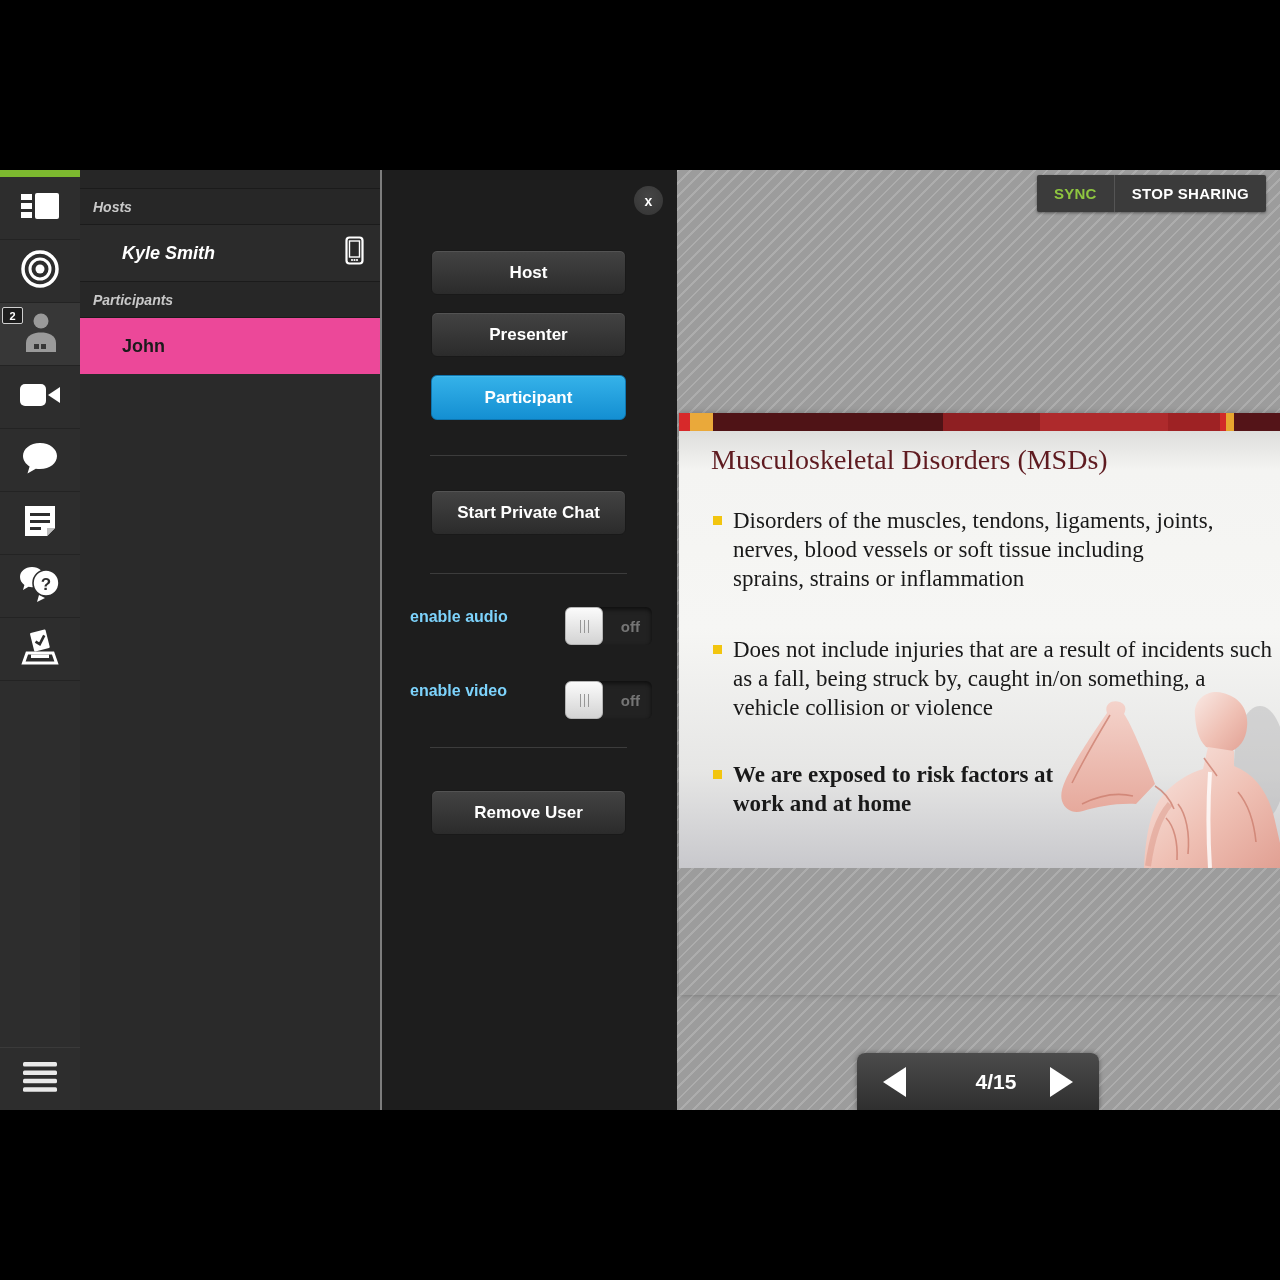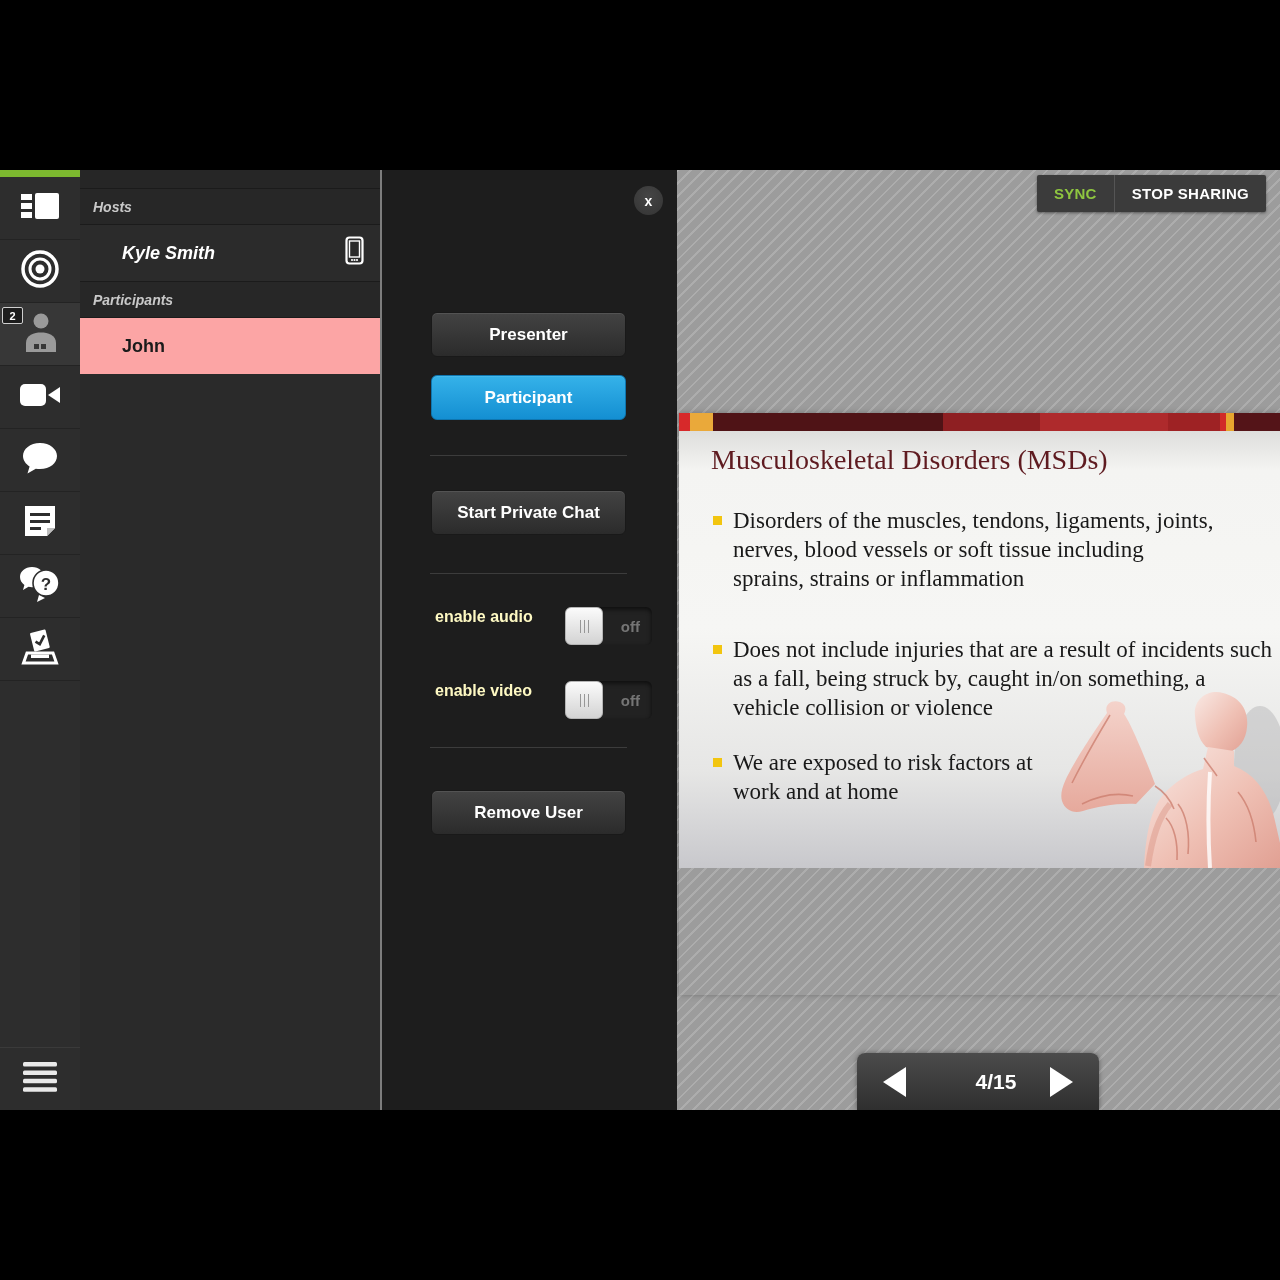"Host" div.btn { html: none -> <div>Host</div> }
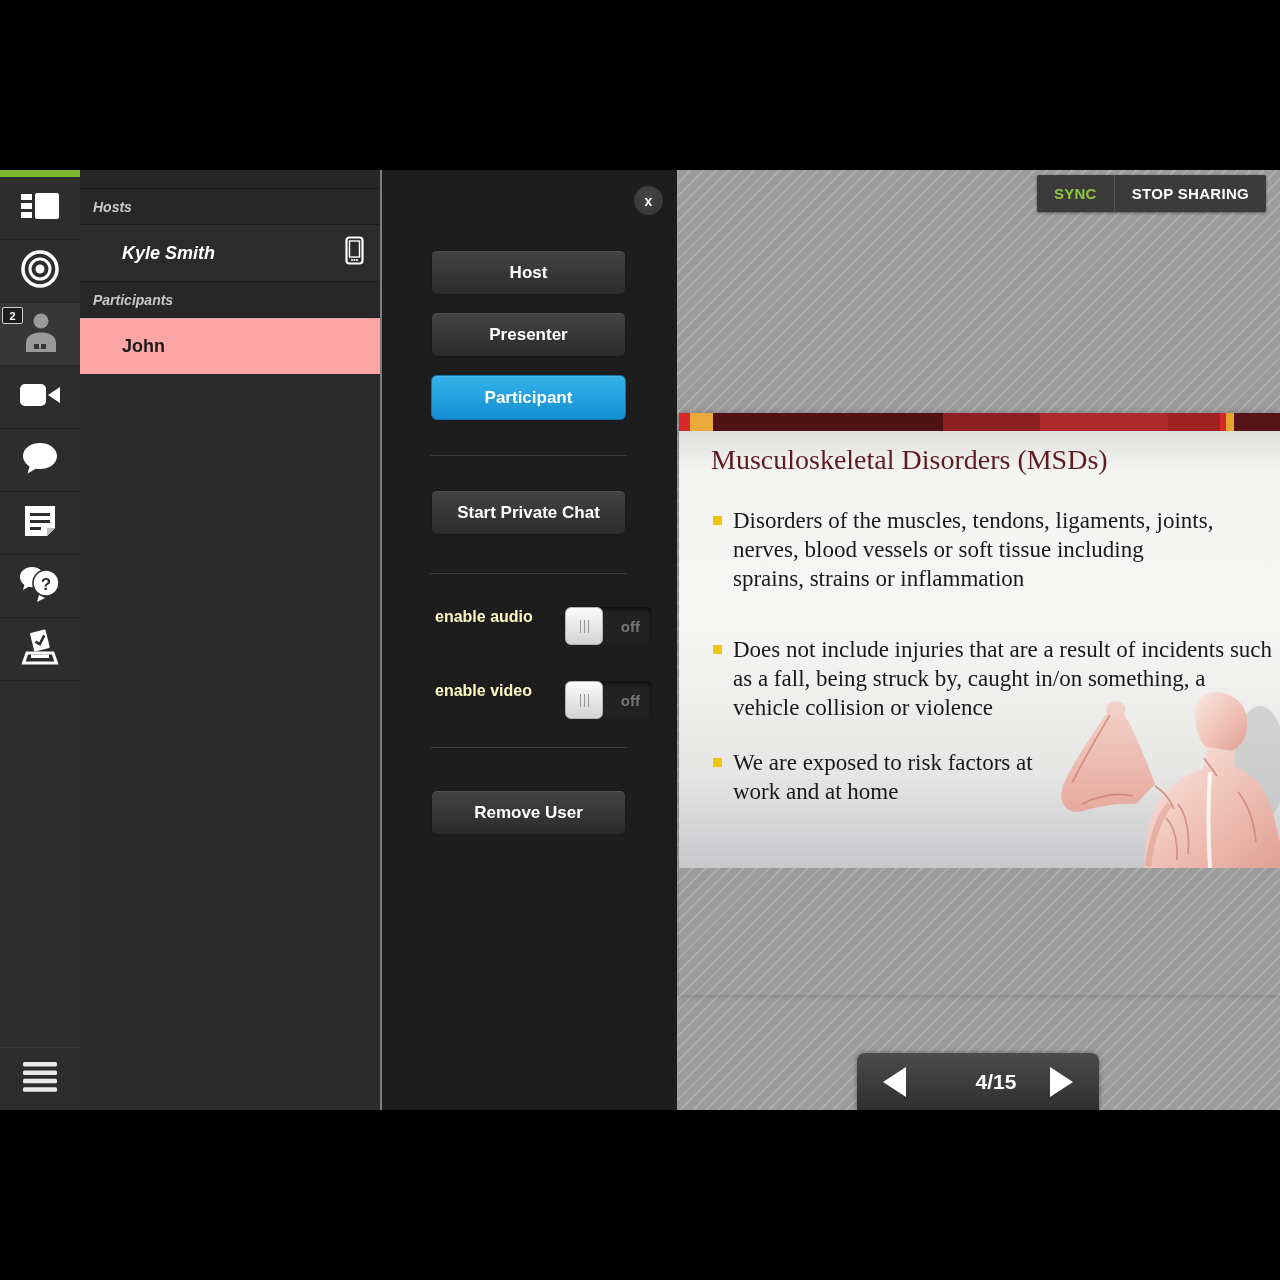"John" .row-participant { background: #fca5a5 -> #ec4899 }
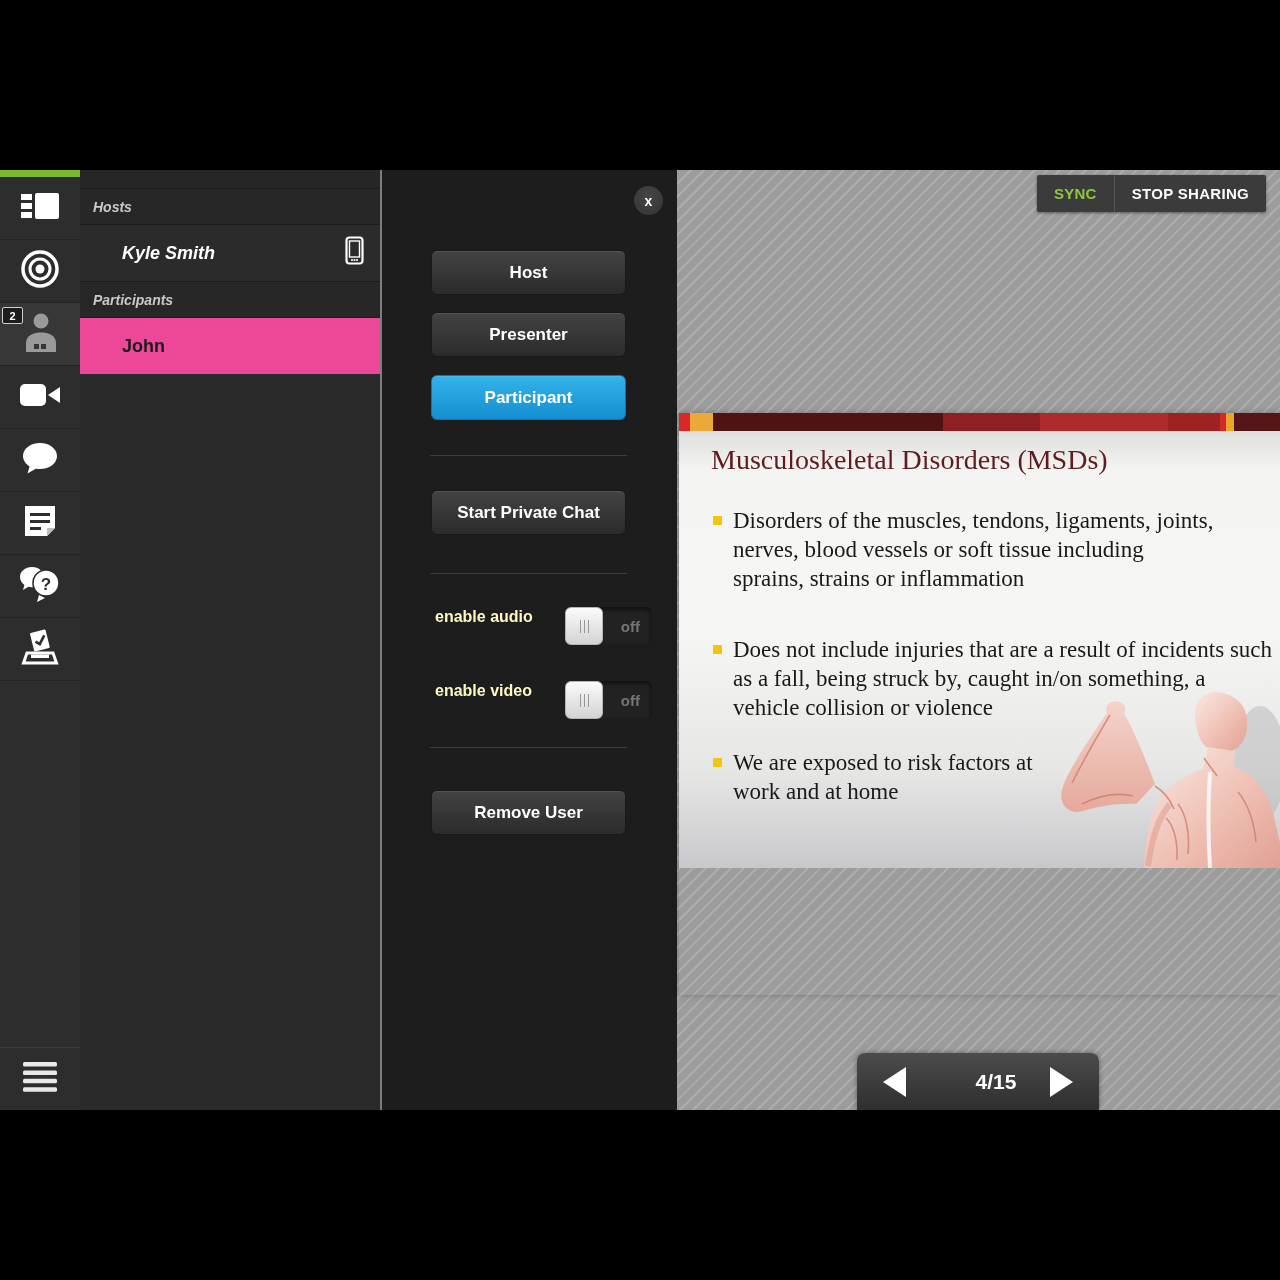"enable audio" .toggle-label { color: #fef9c3 -> #7dd3fc; margin-left: 25px -> none }
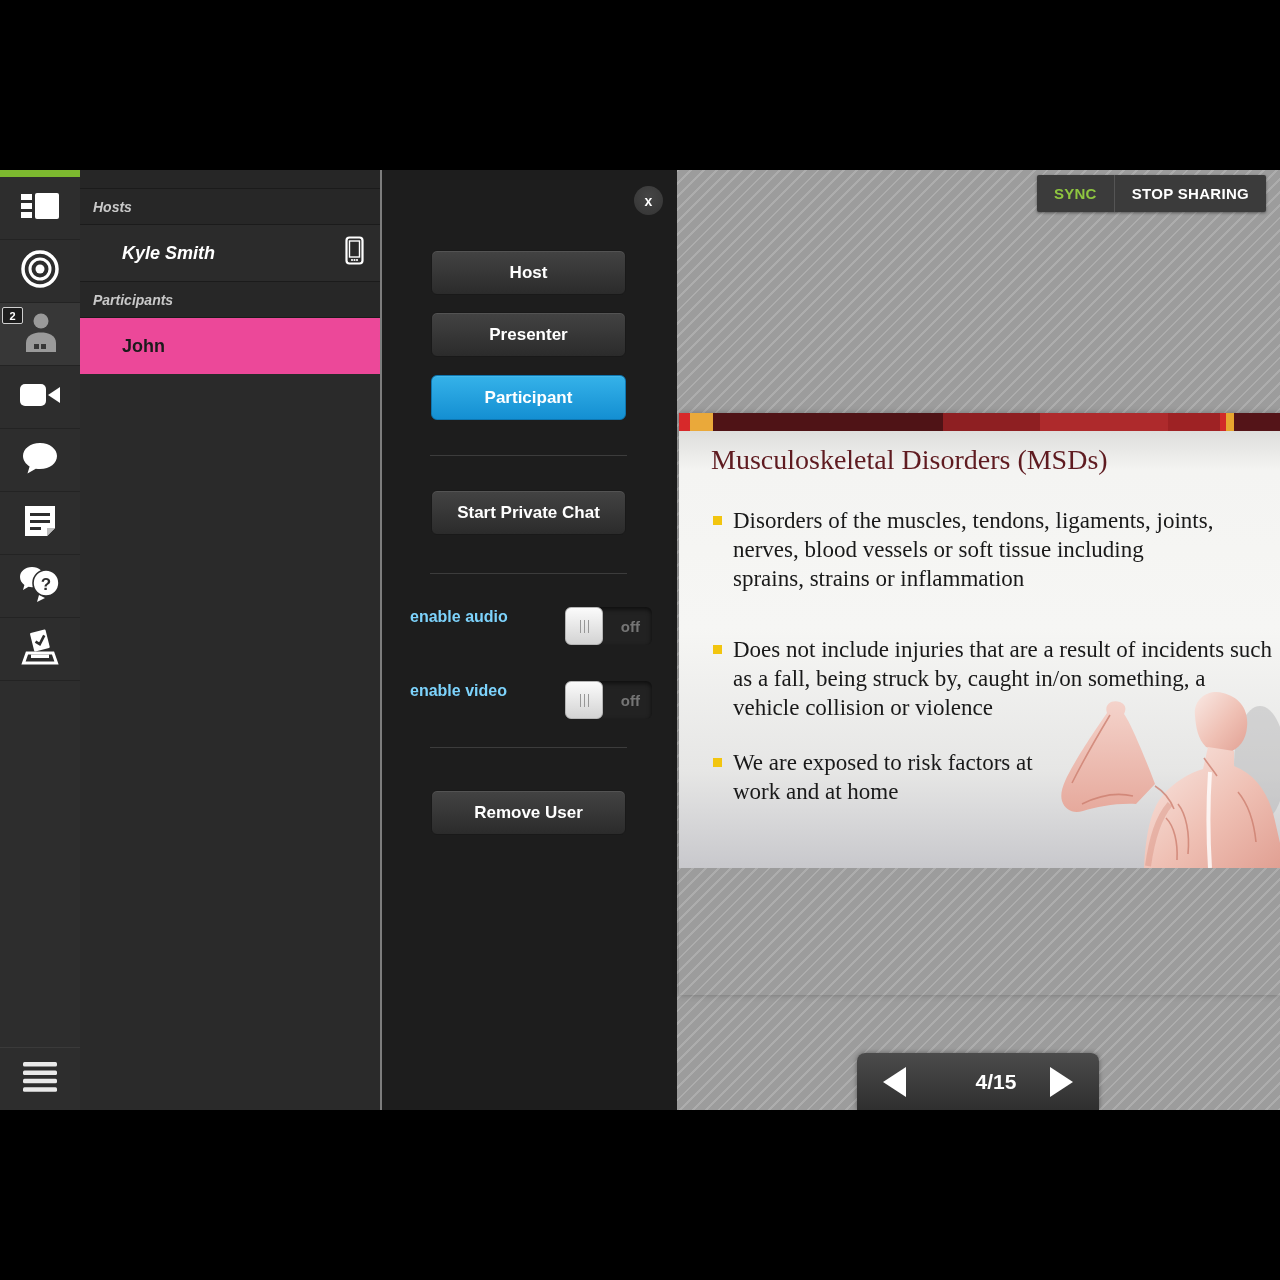"Does not include injuries that" .b2 { margin-bottom: 26px -> 38px }
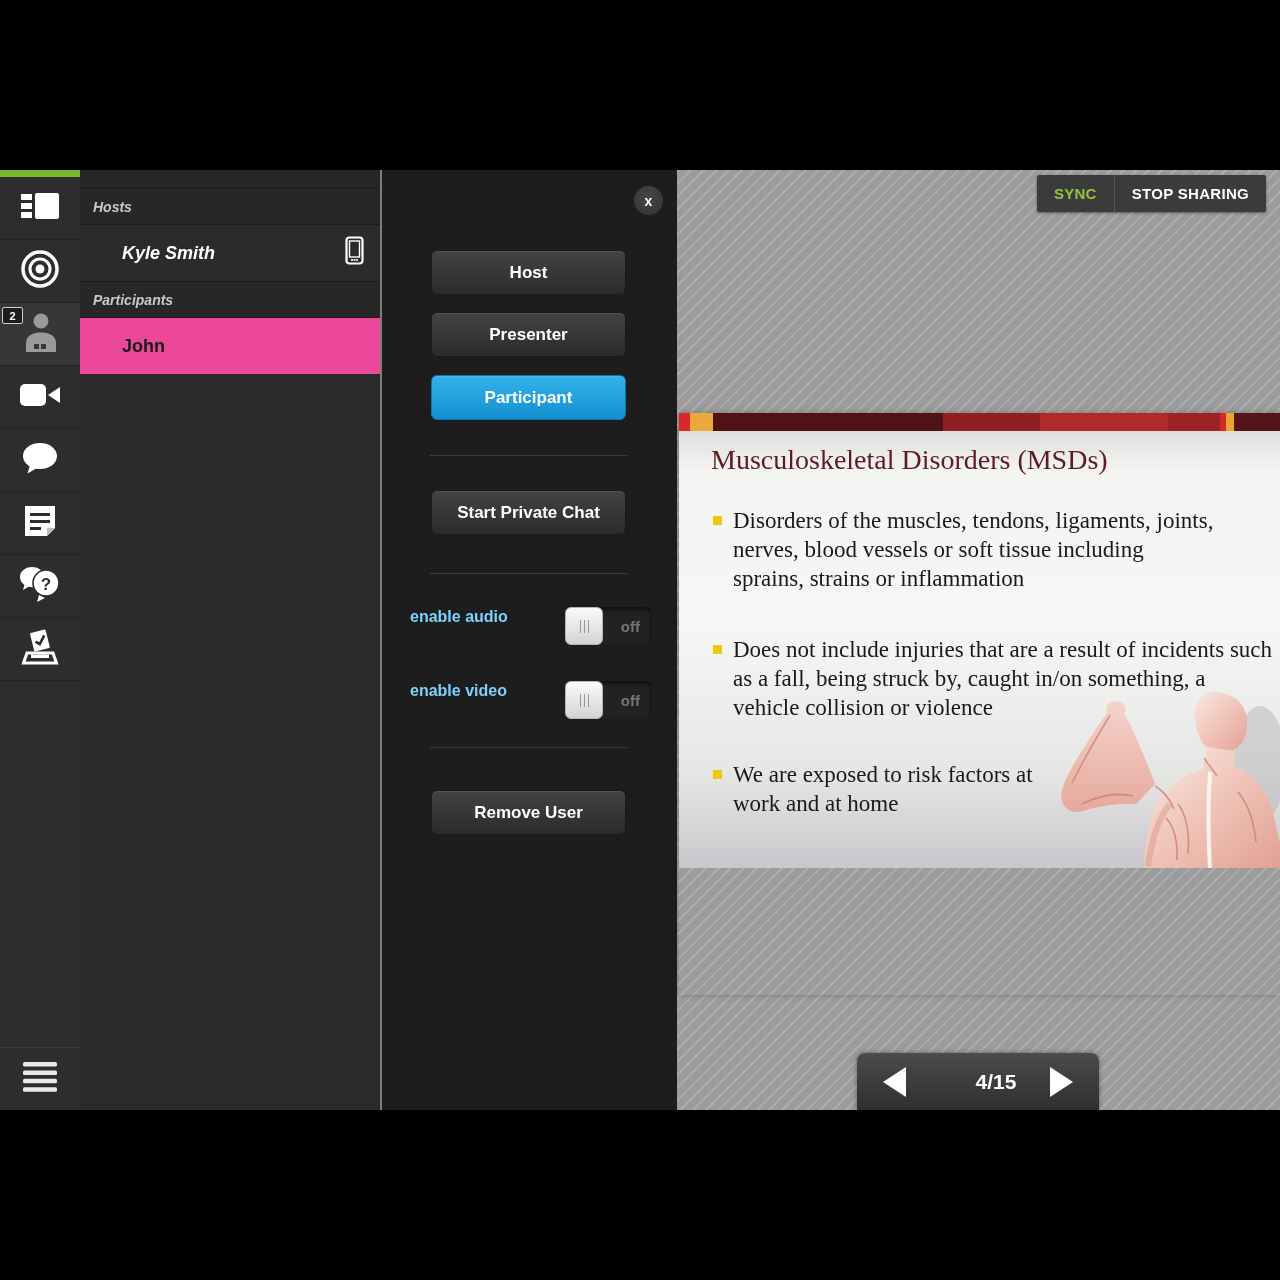"We are exposed to risk" .b3 .btxt { font-weight: none -> bold }
